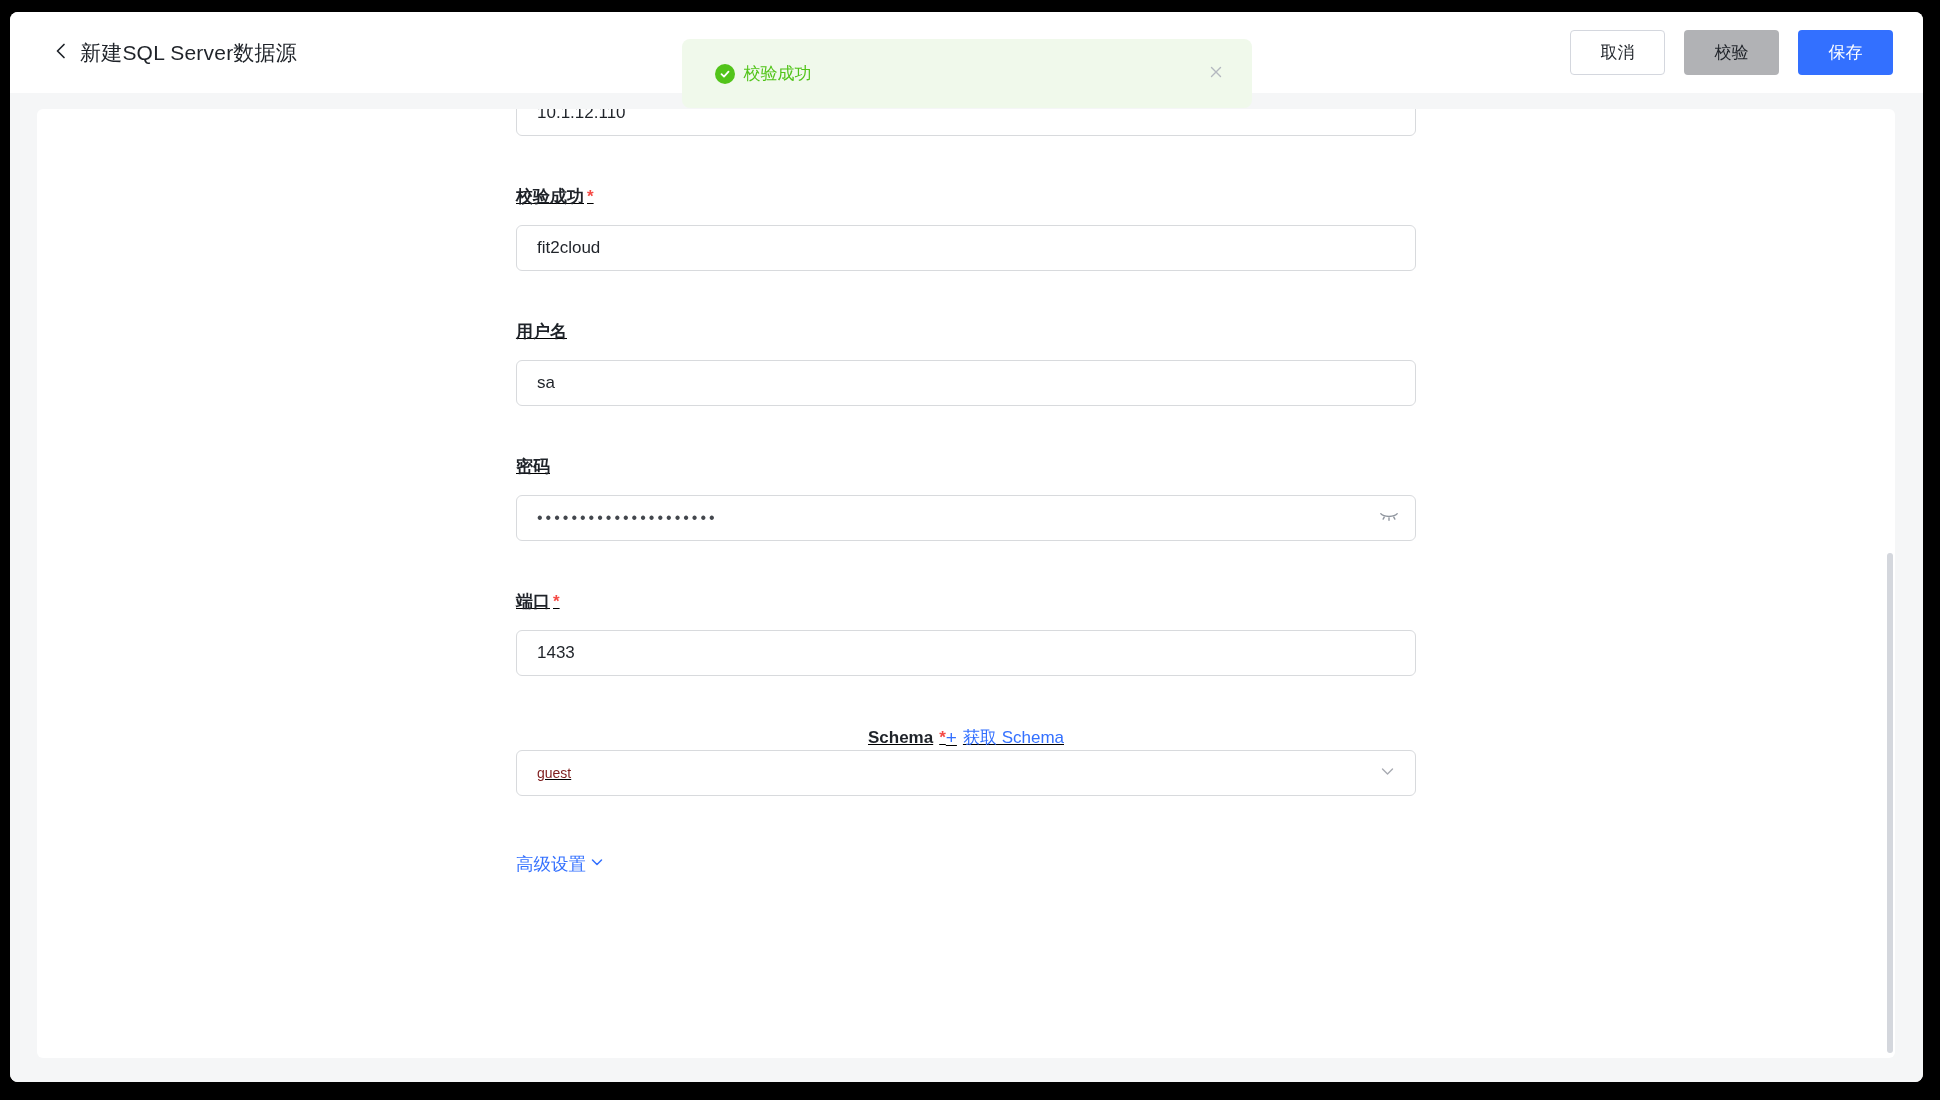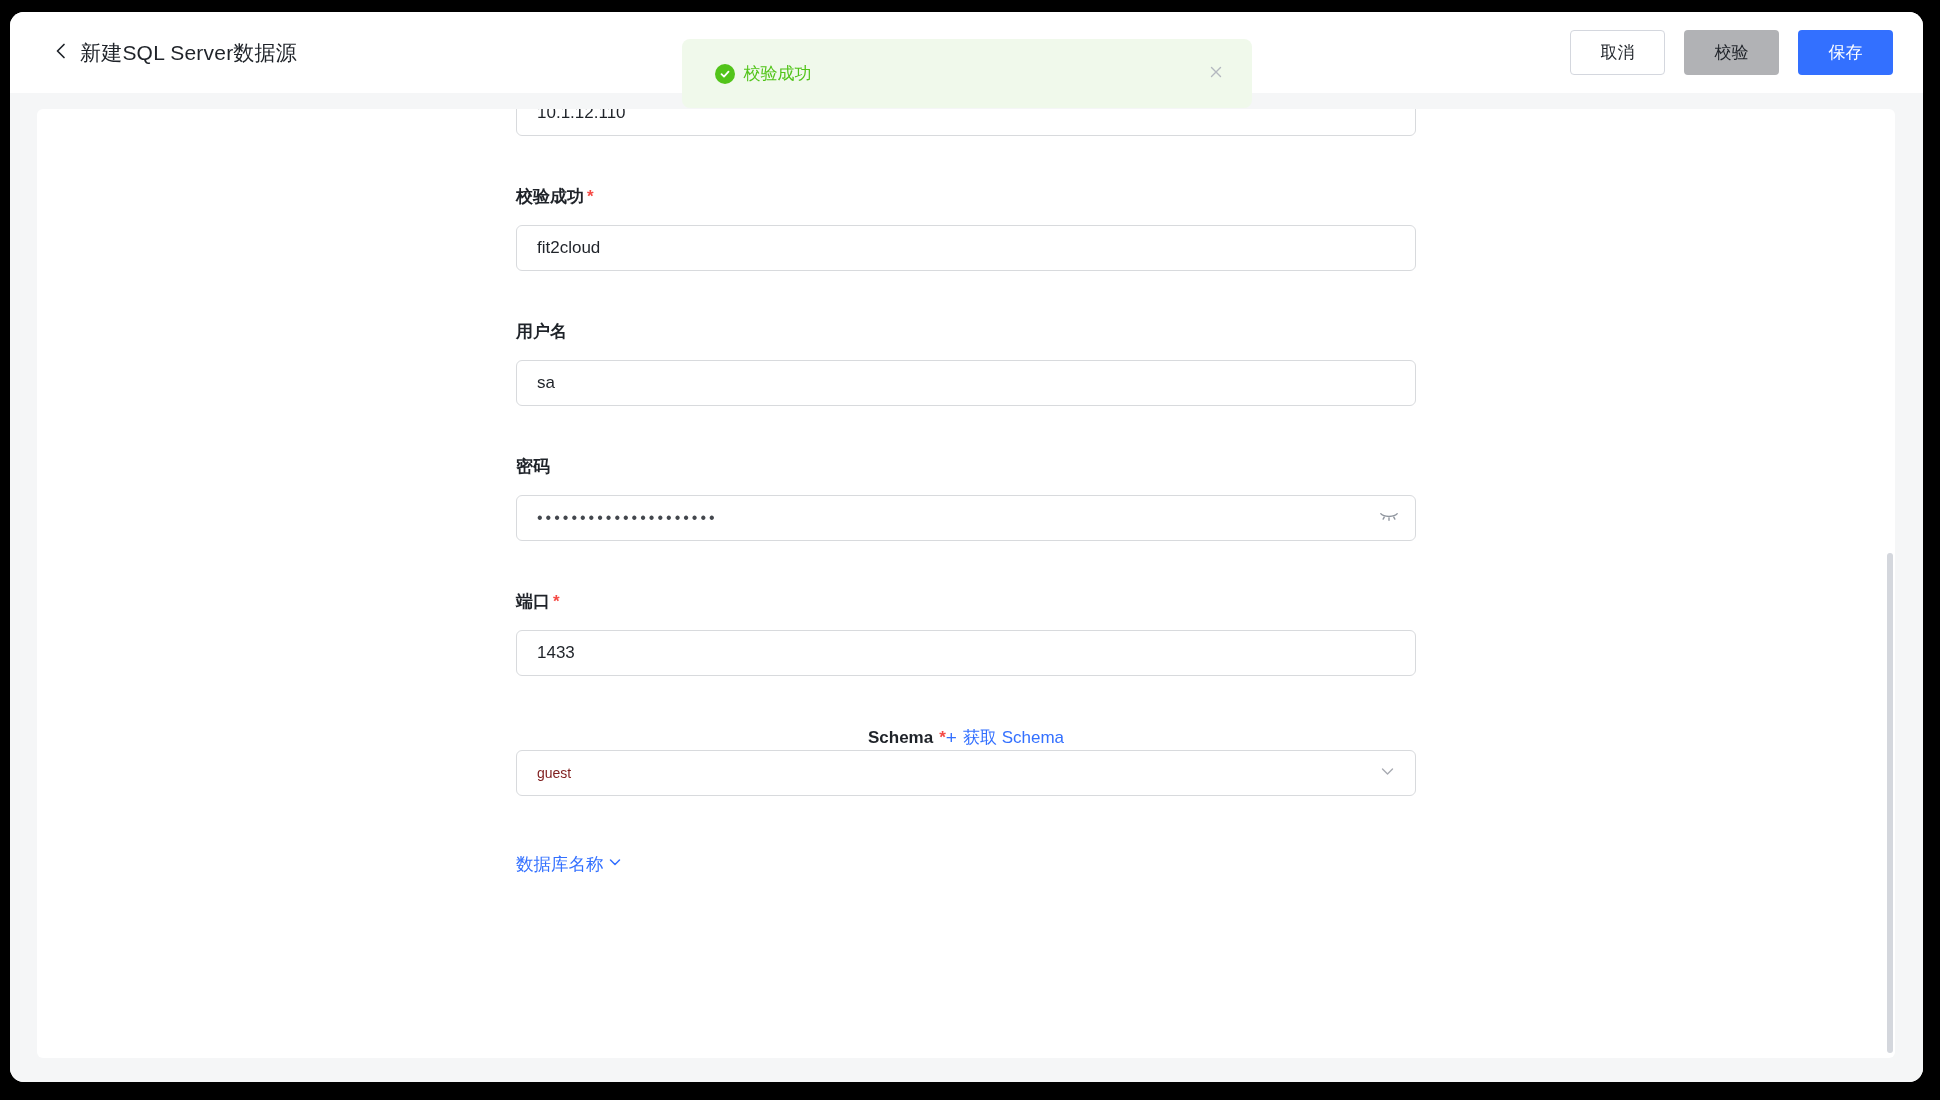"新建SQL Server数据源" .app-window { border-radius: 14px -> 8px }
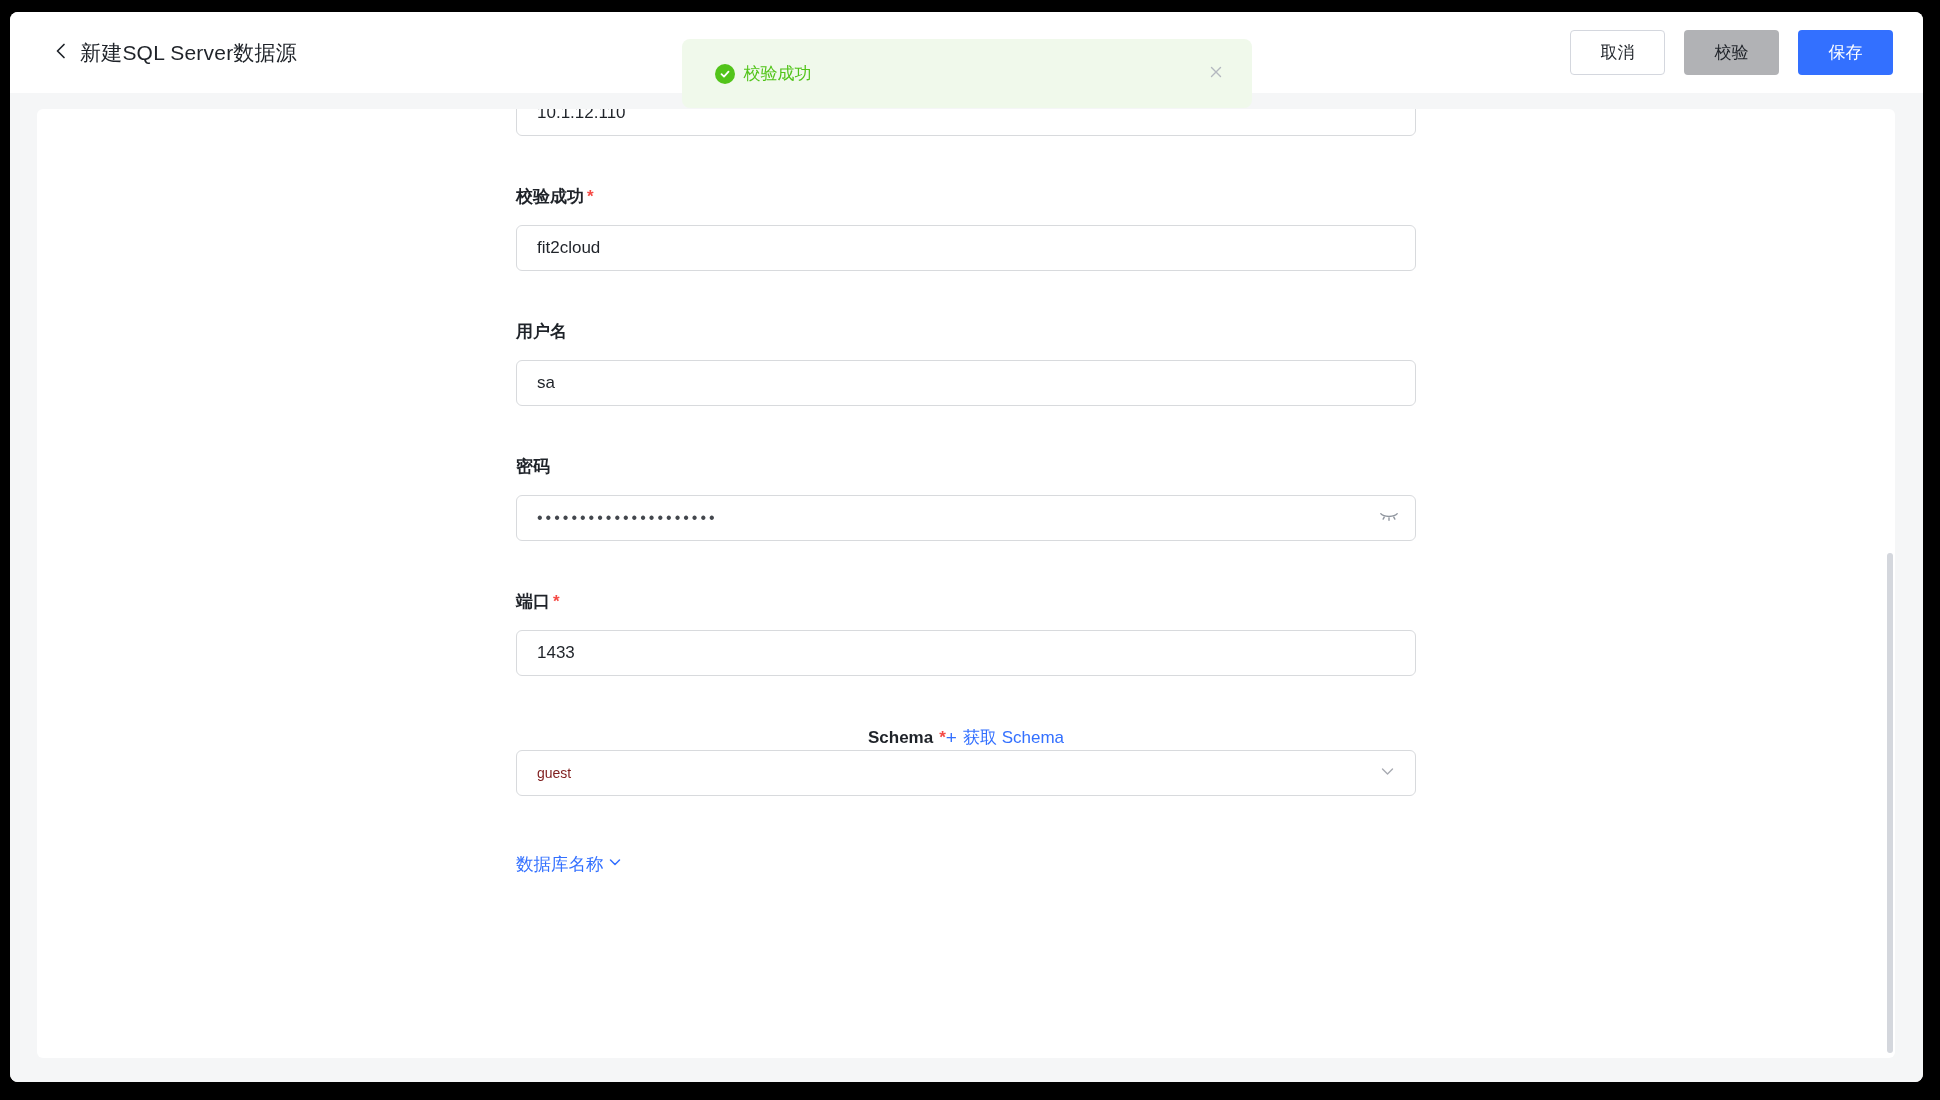"10.1.12.110" .field { text-decoration: none -> underline }
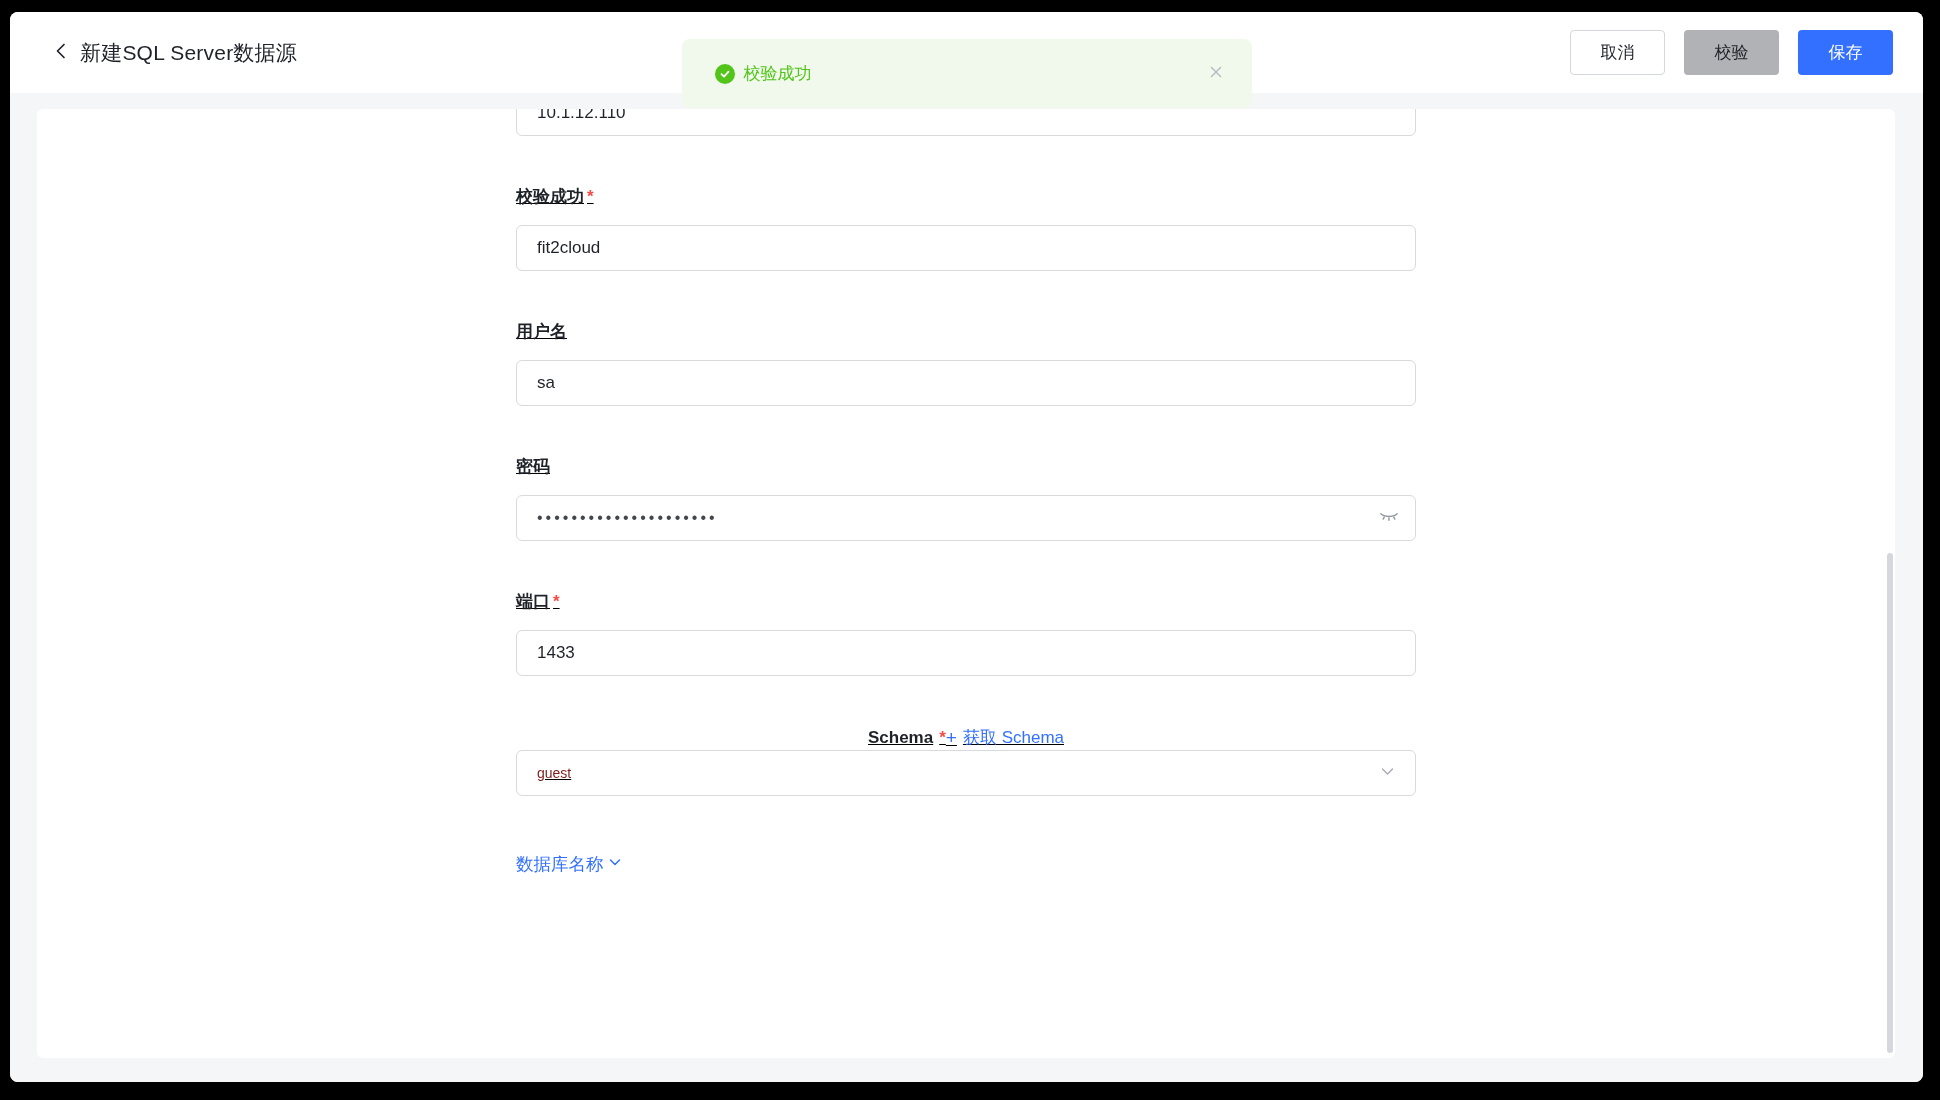"数据库名称" span { text: 数据库名称 -> 高级设置 }
